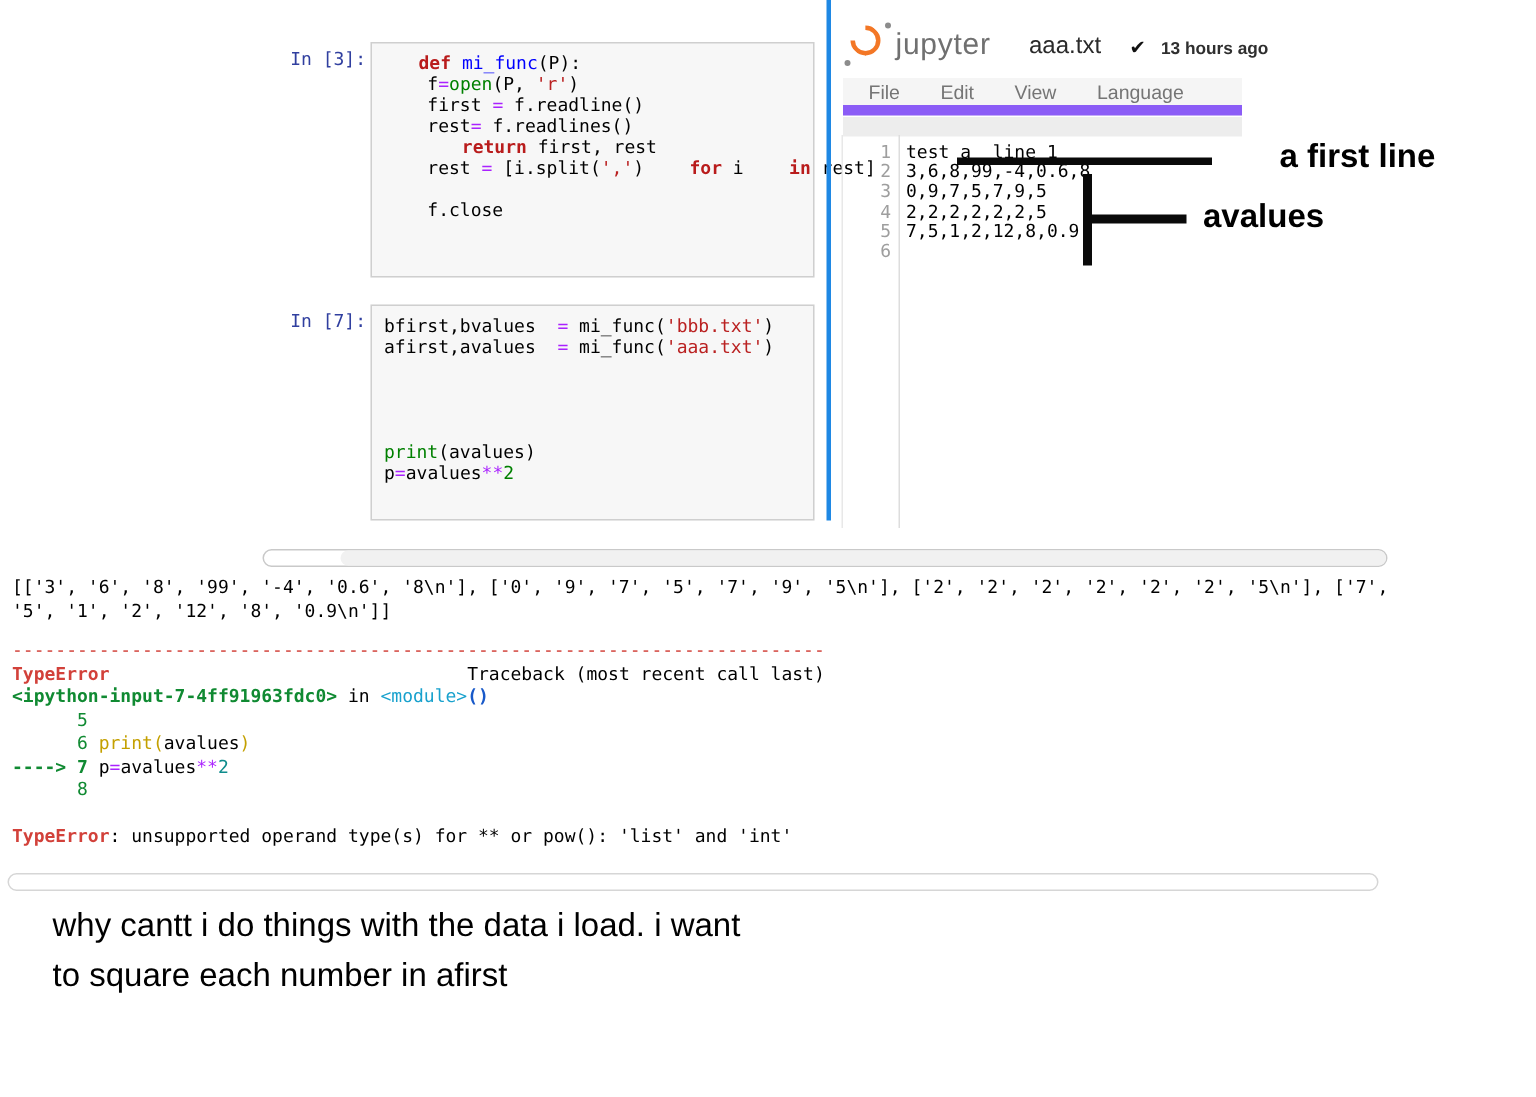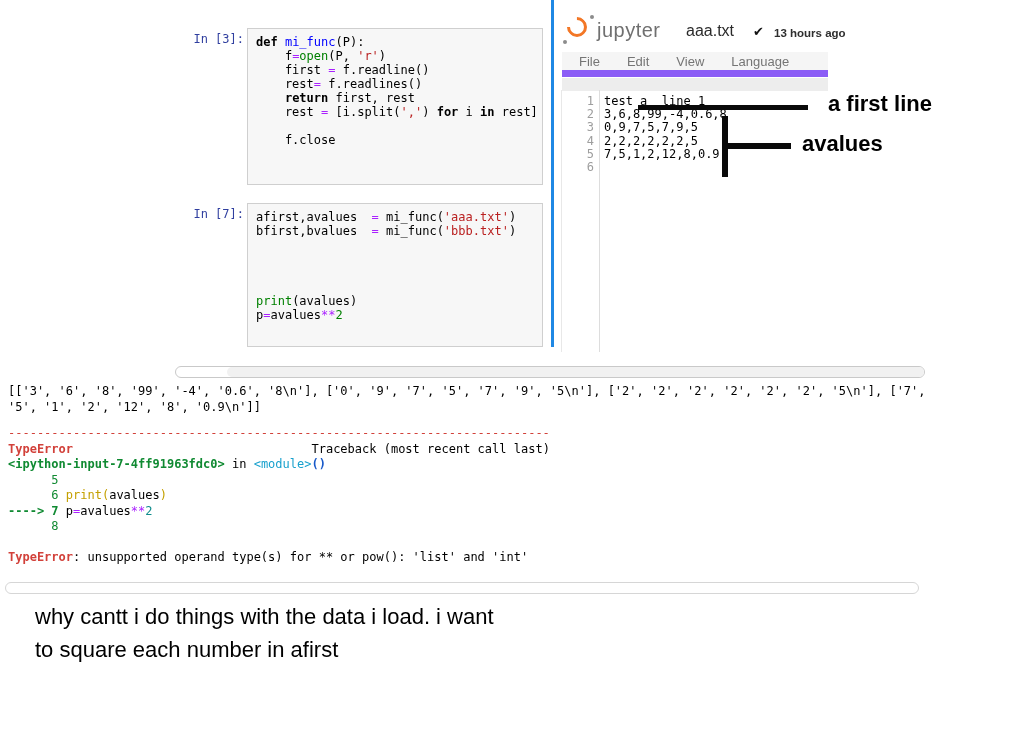"def" .tk-k { color: #000000 -> #b91c1c; margin-left: none -> 23px }
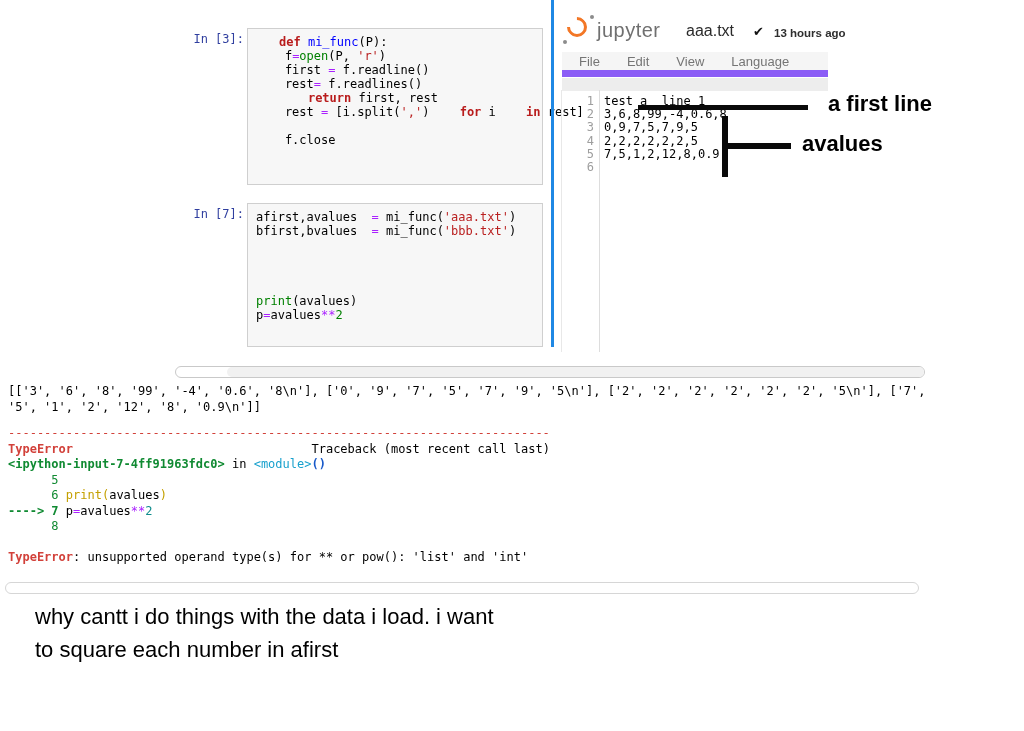"a first line" .anntxt1 { left: 828px -> 853px }
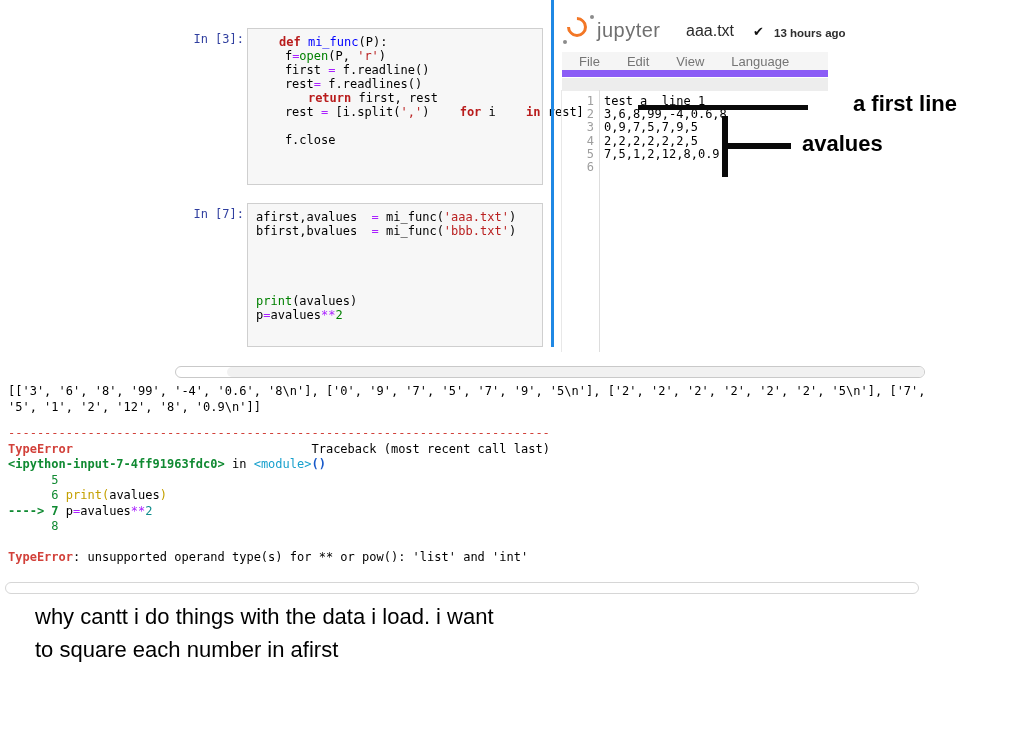"afirst,avalues = mi_func('aaa.txt')" div.cline { order: before "bfirst,bvalues = mi_func('bbb.txt')" -> after "bfirst,bvalues = mi_func('bbb.txt')" }
